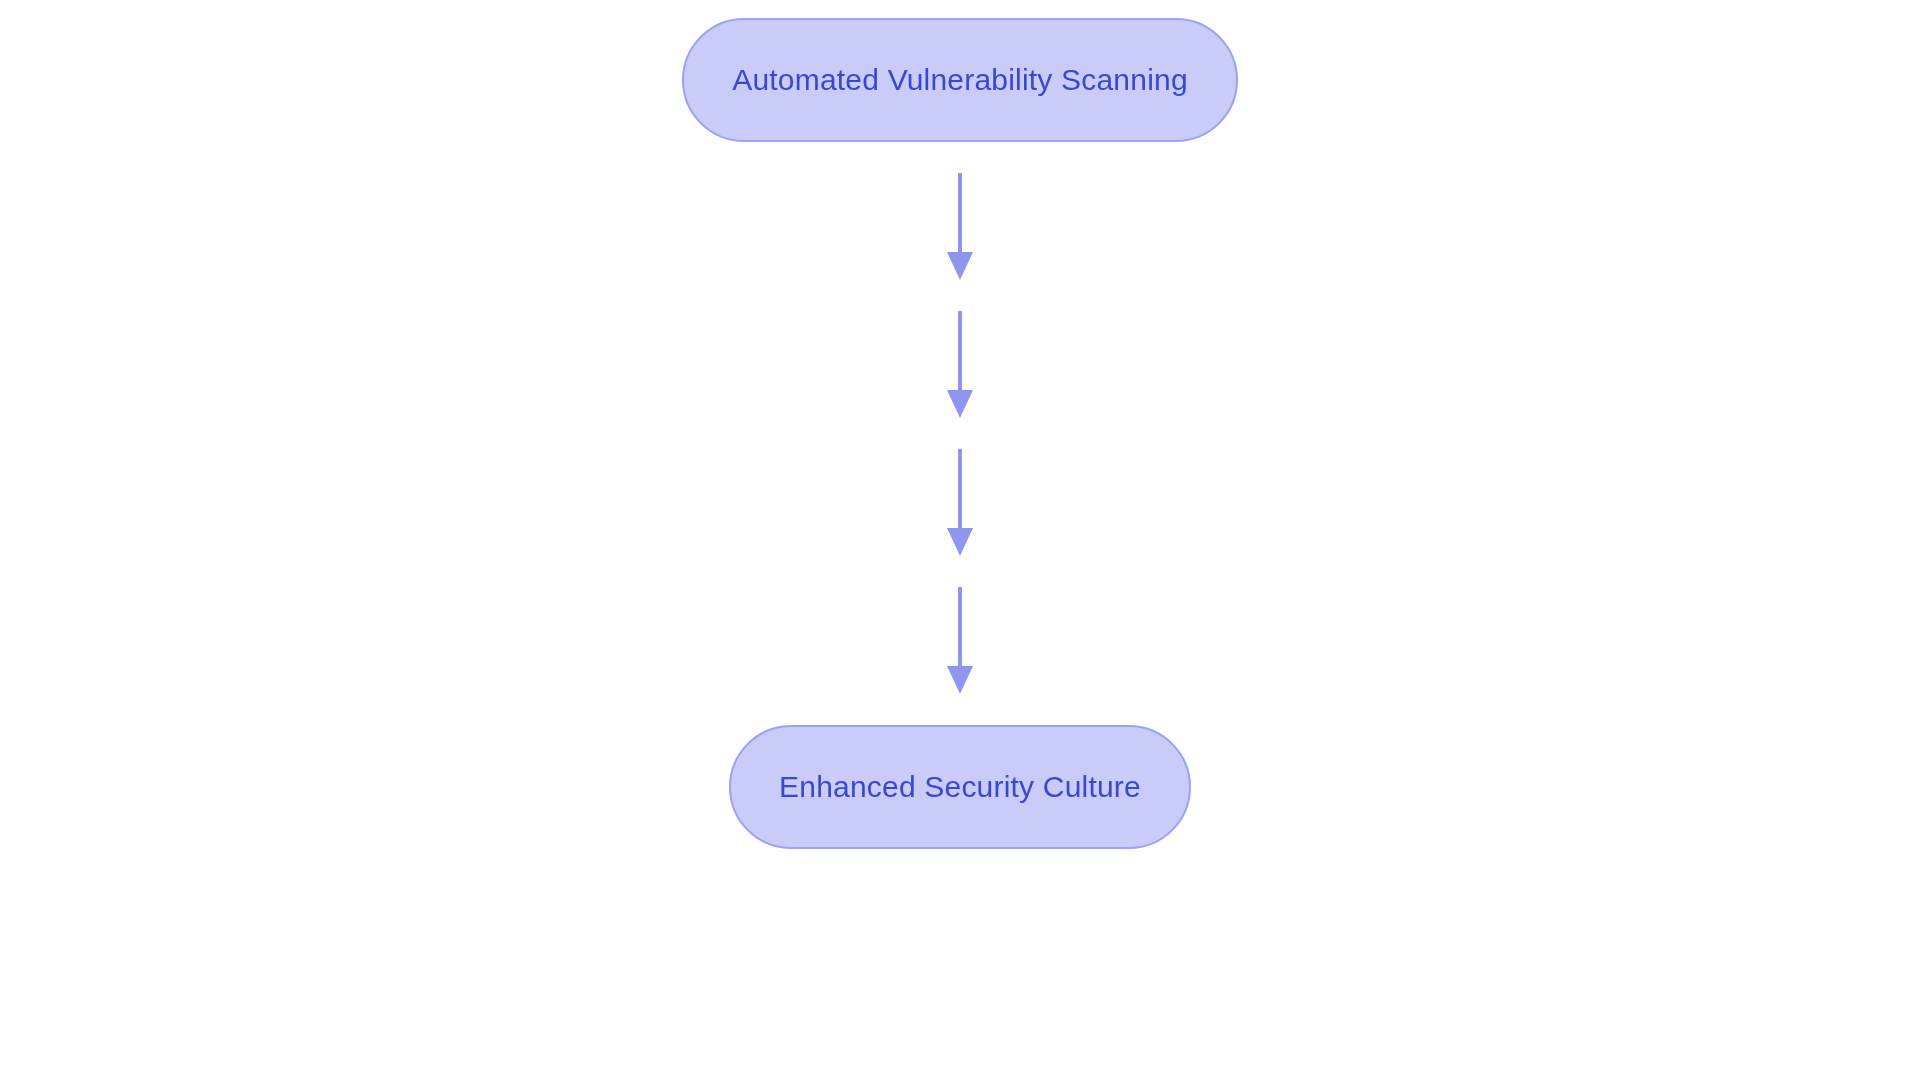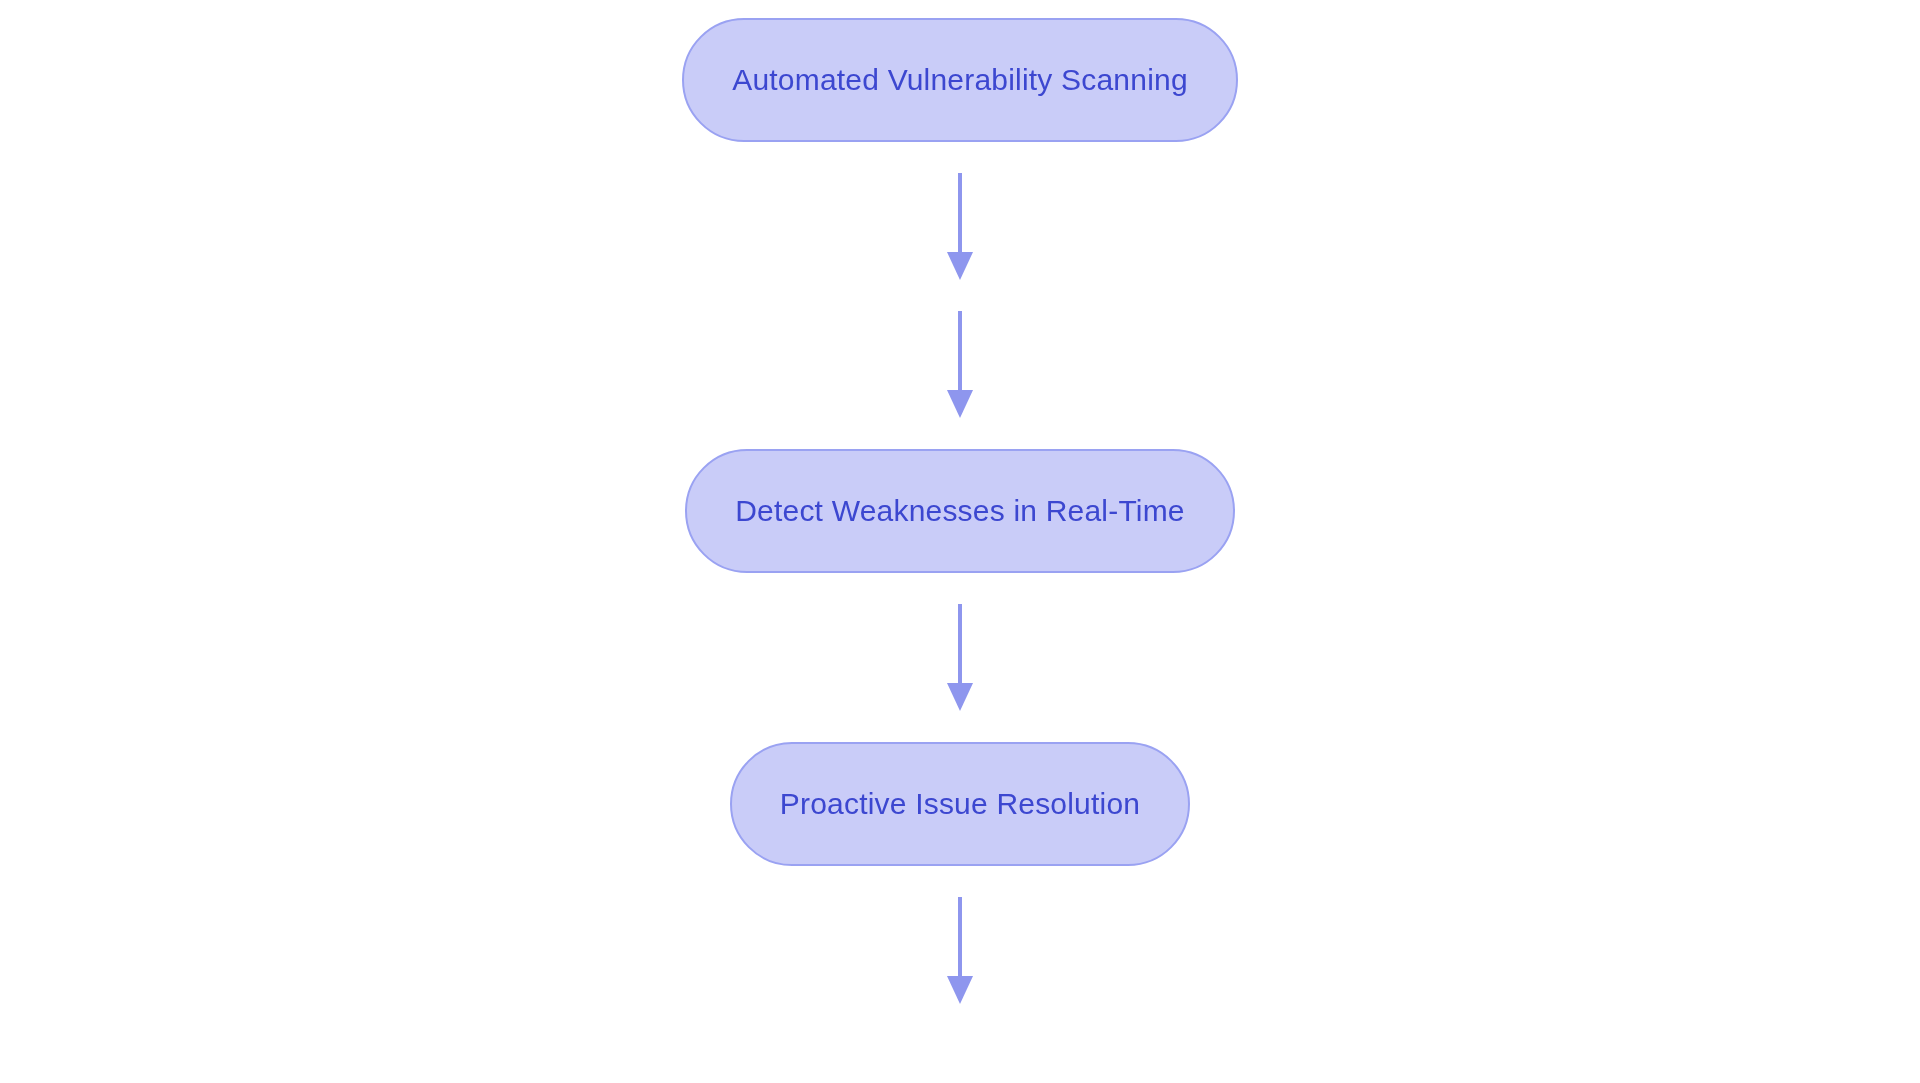"Detect Weaknesses in Real-Time" div.flow-node { html: <div>Detect Weaknesses in Real-Time</div> -> none }
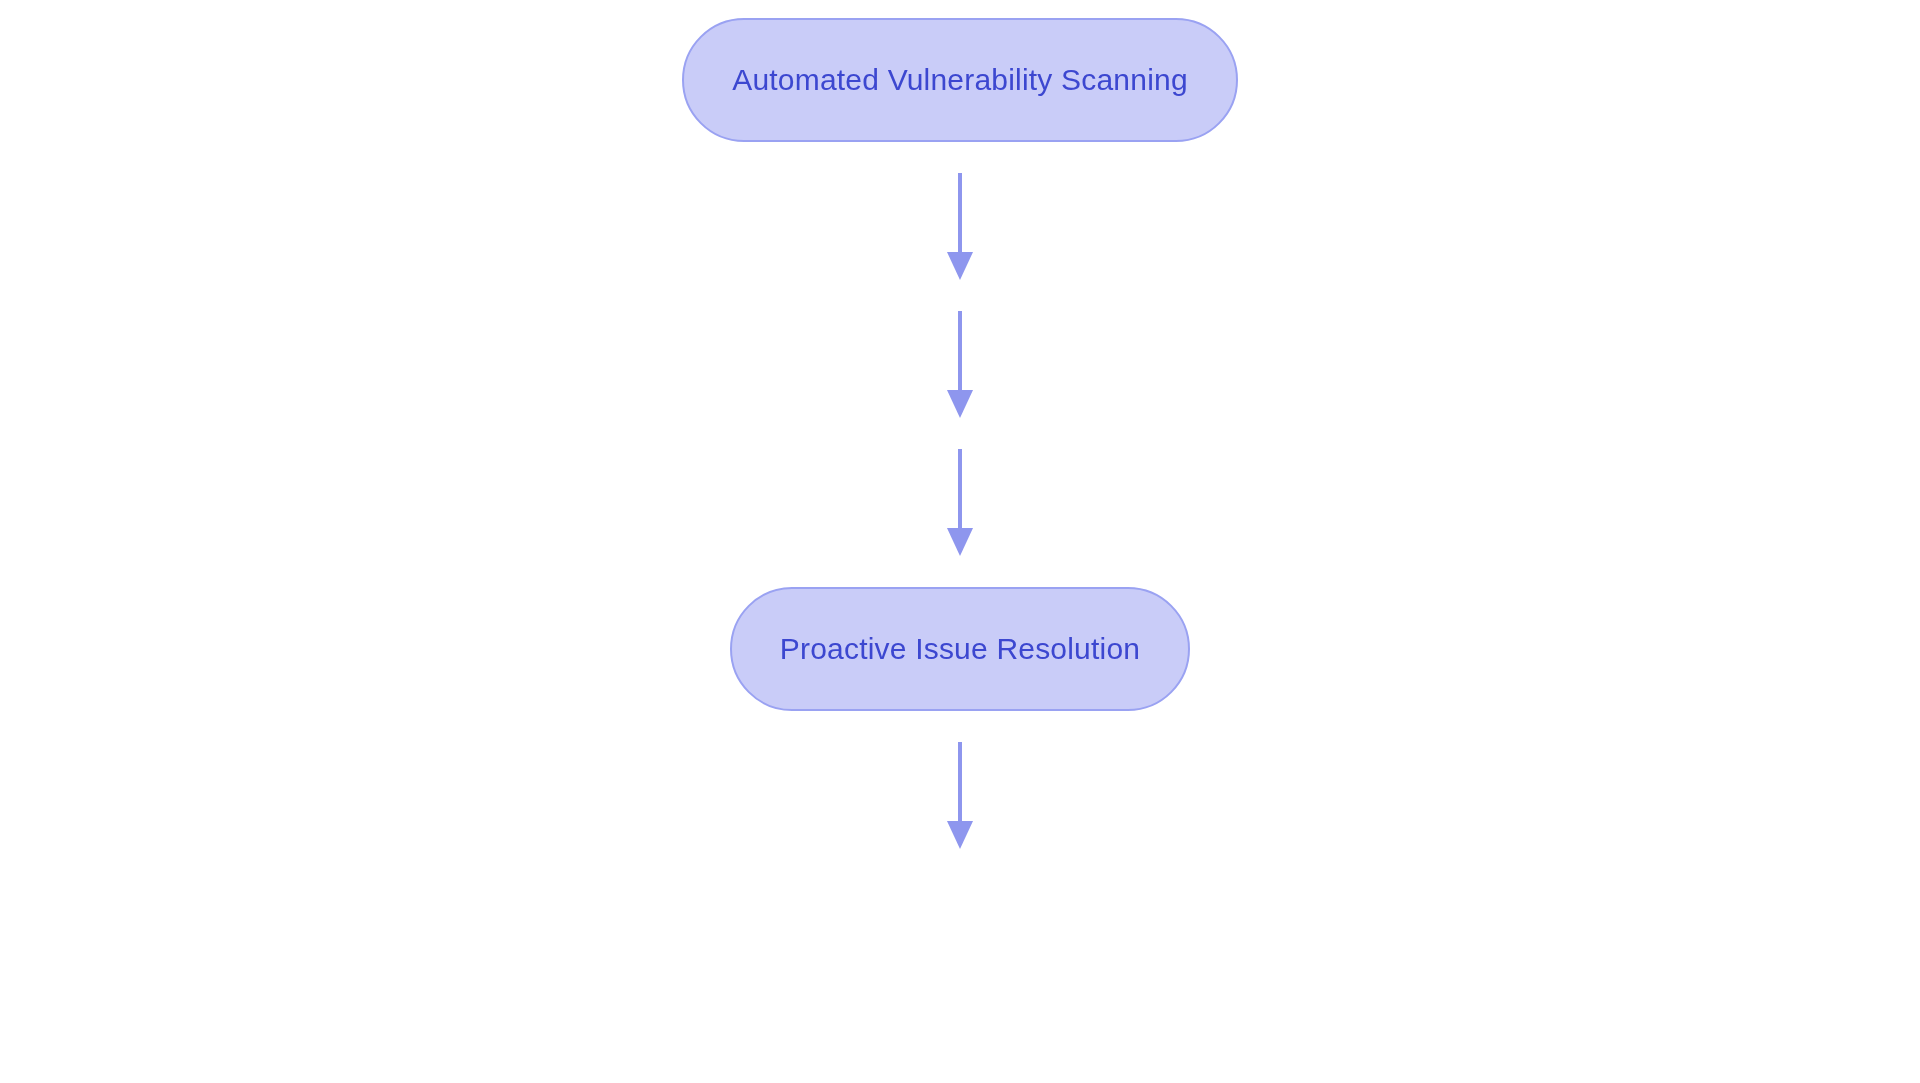"Proactive Issue Resolution" div.flow-node { html: <div>Proactive Issue Resolution</div> -> none }
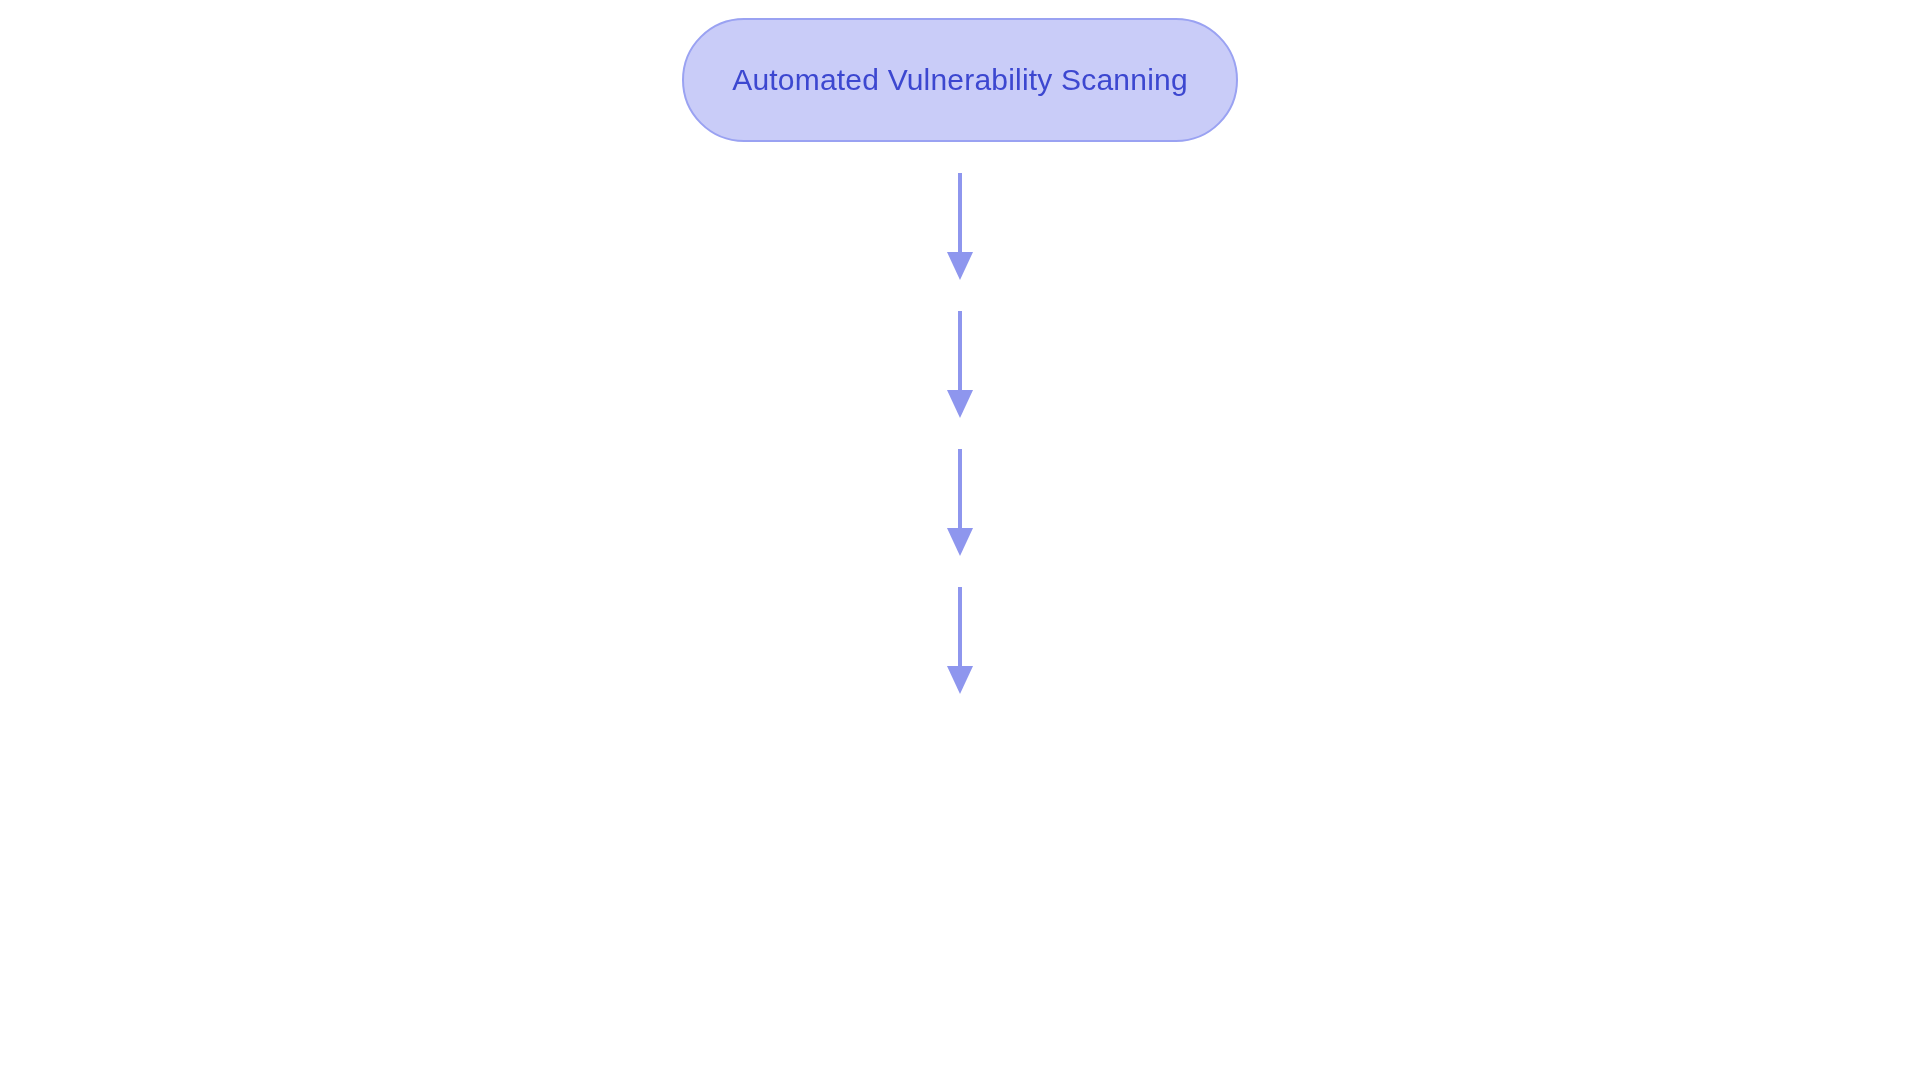"Enhanced Security Culture" div.flow-node { html: none -> <div>Enhanced Security Culture</div> }
